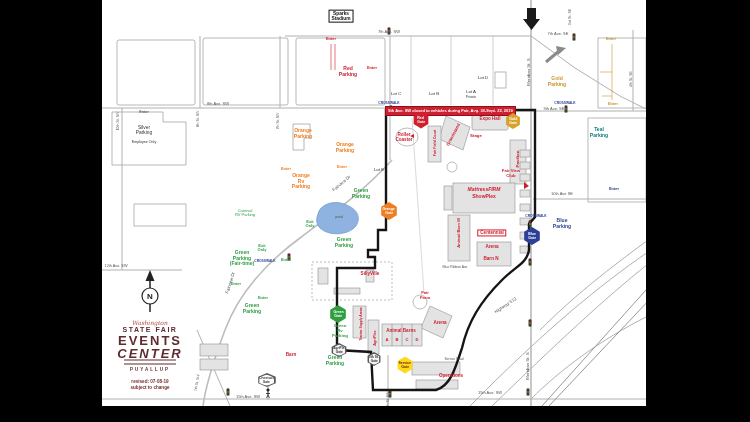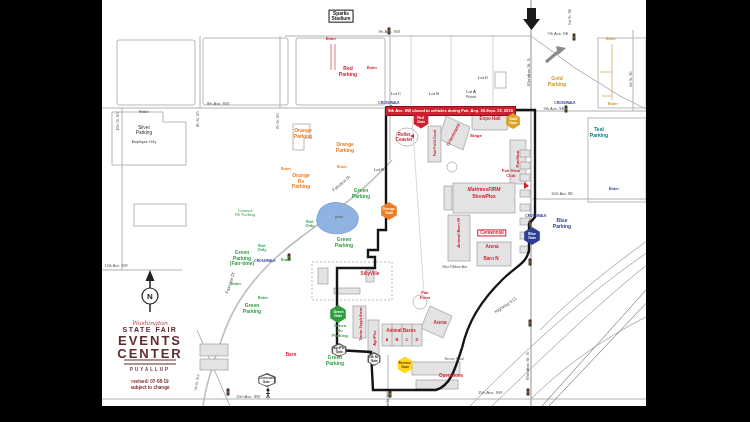"CENTER" .logo-big2 { font-style: none -> italic }
